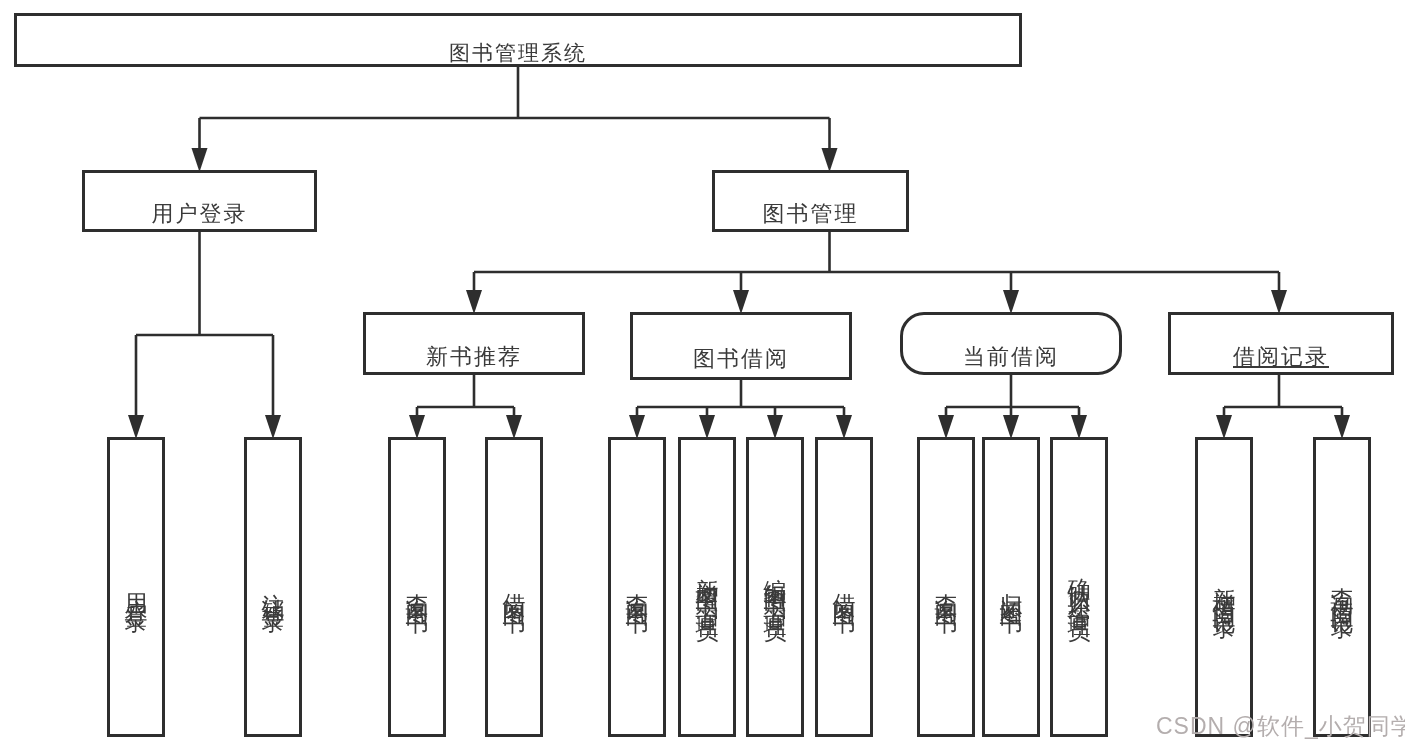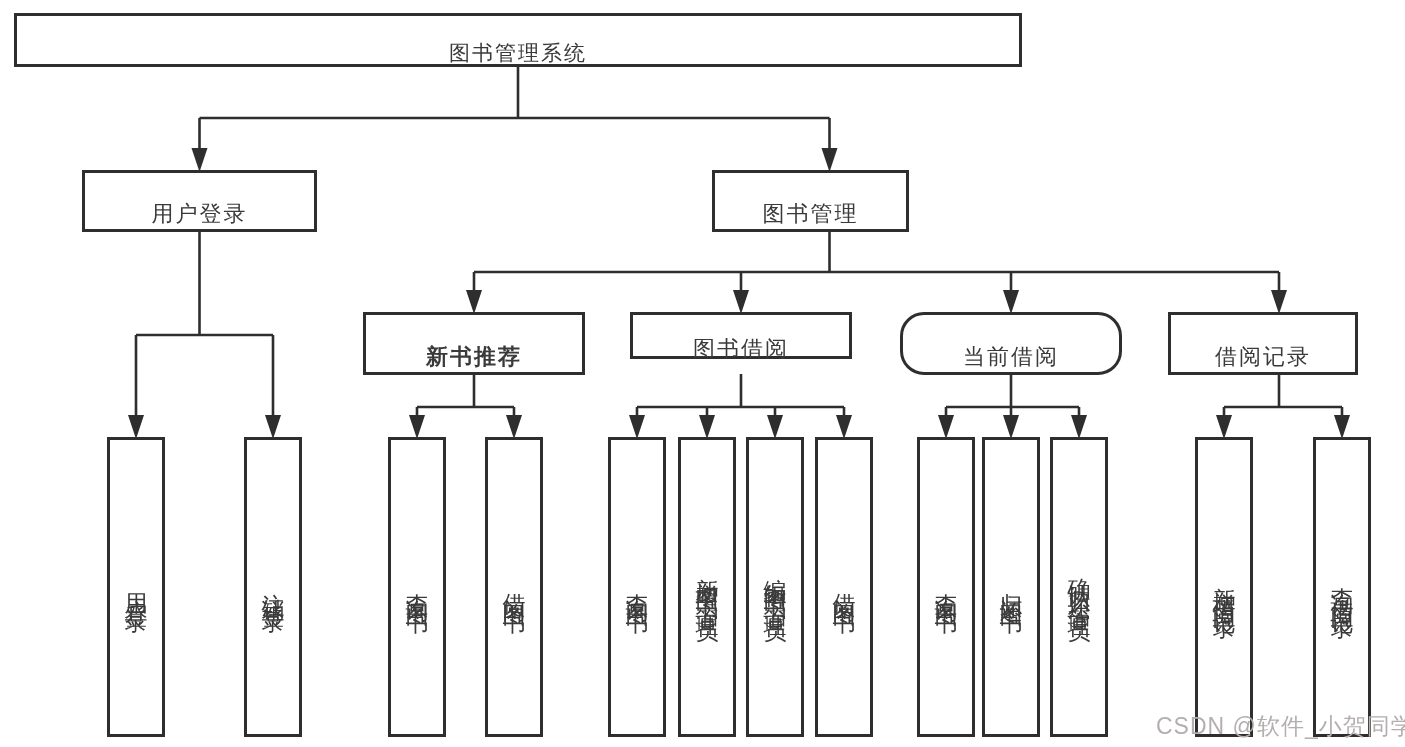"新书推荐" div.node { font-weight: bold -> none }
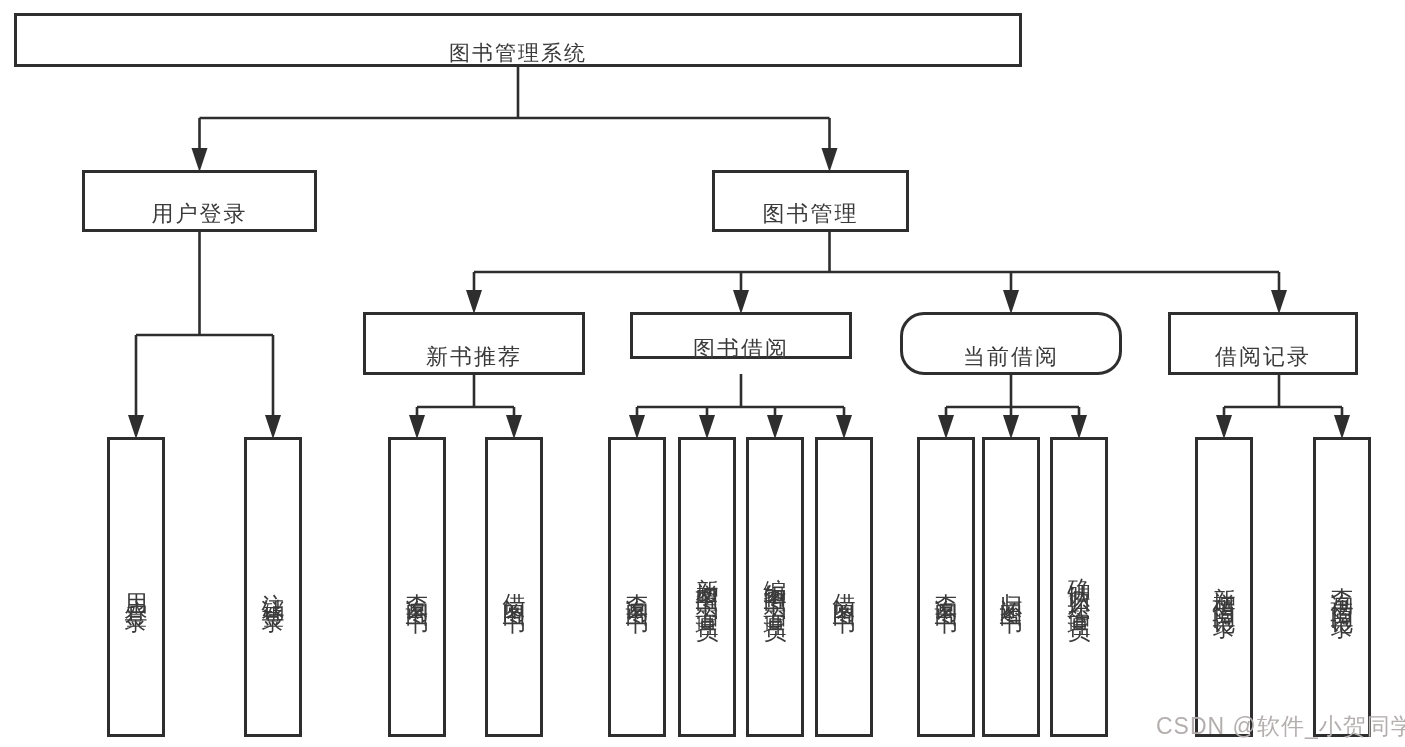"图书借阅" div.node { height: 47px -> 68px }
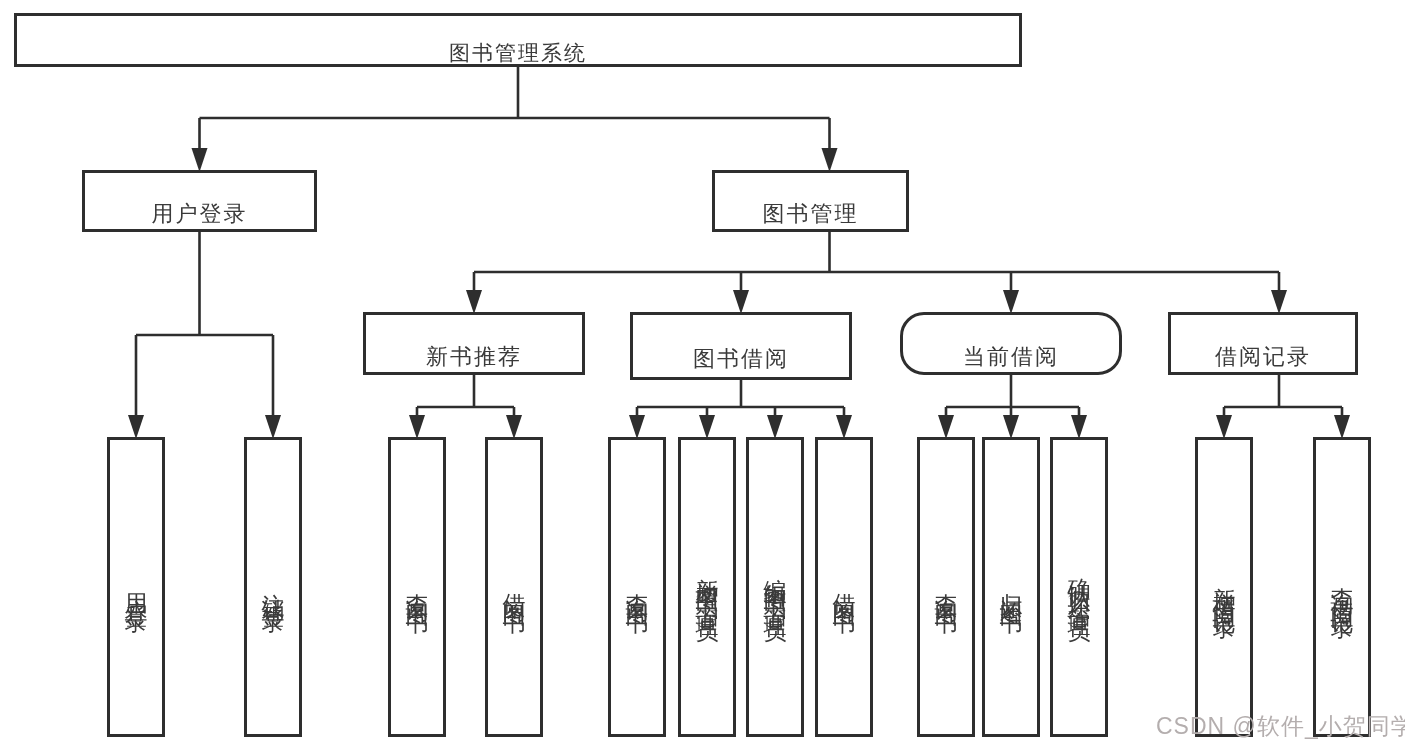"借阅记录" div.node { text-decoration: none -> underline; width: 190px -> 226px }
